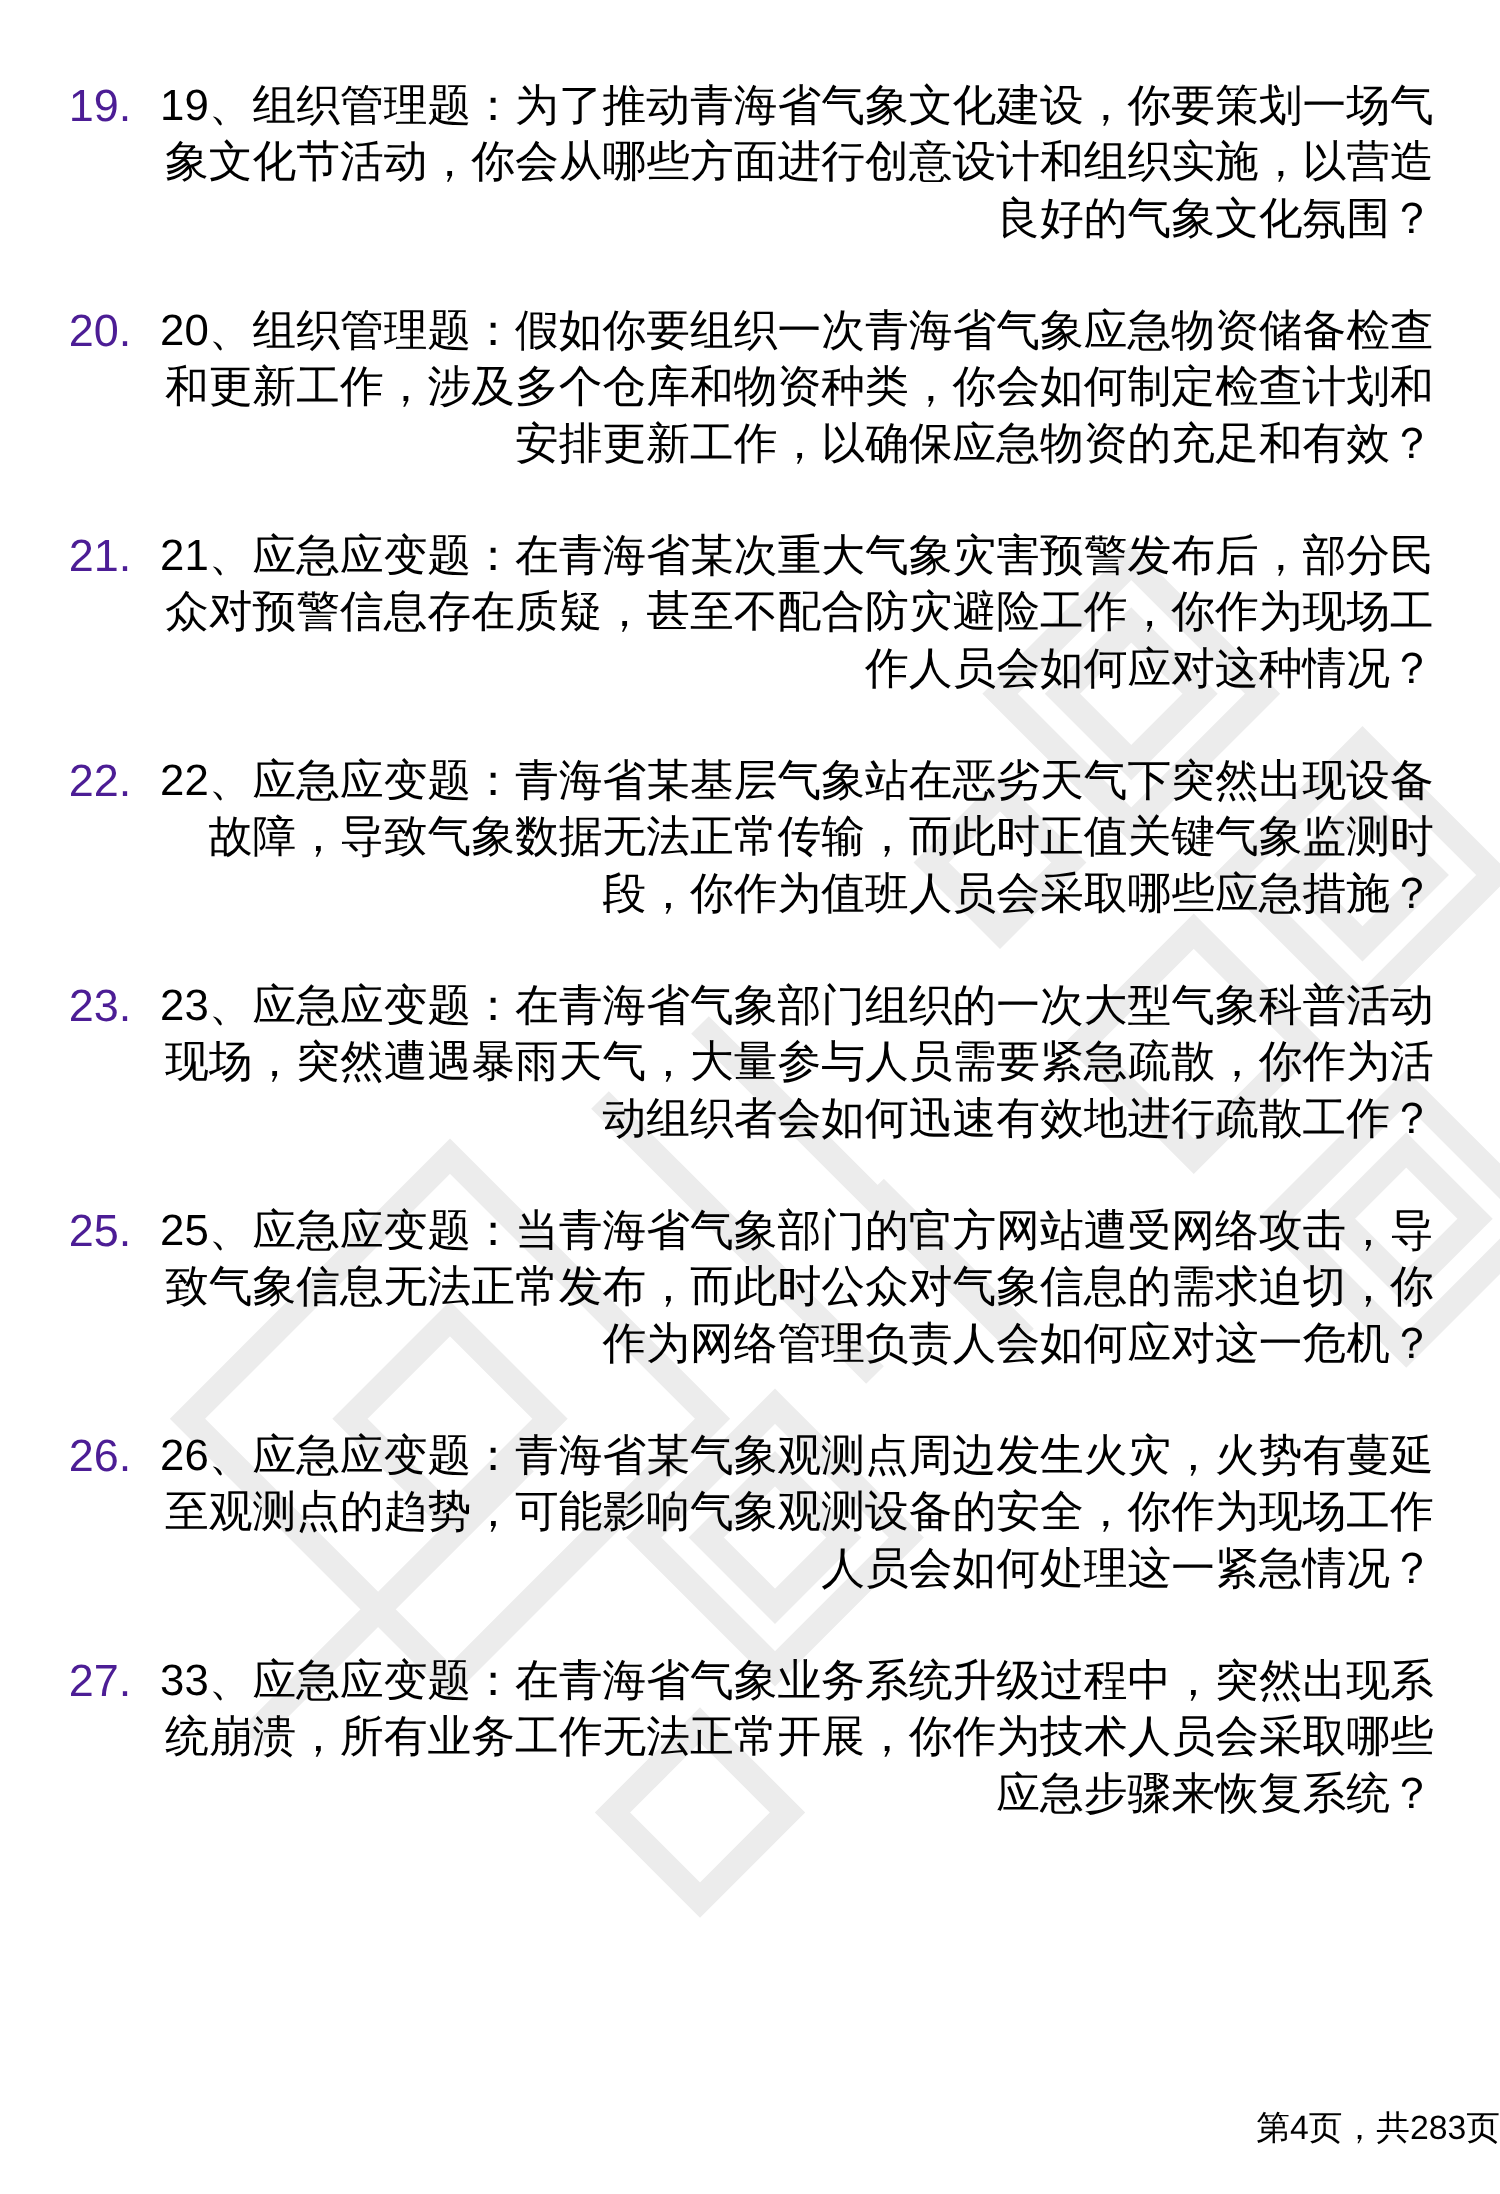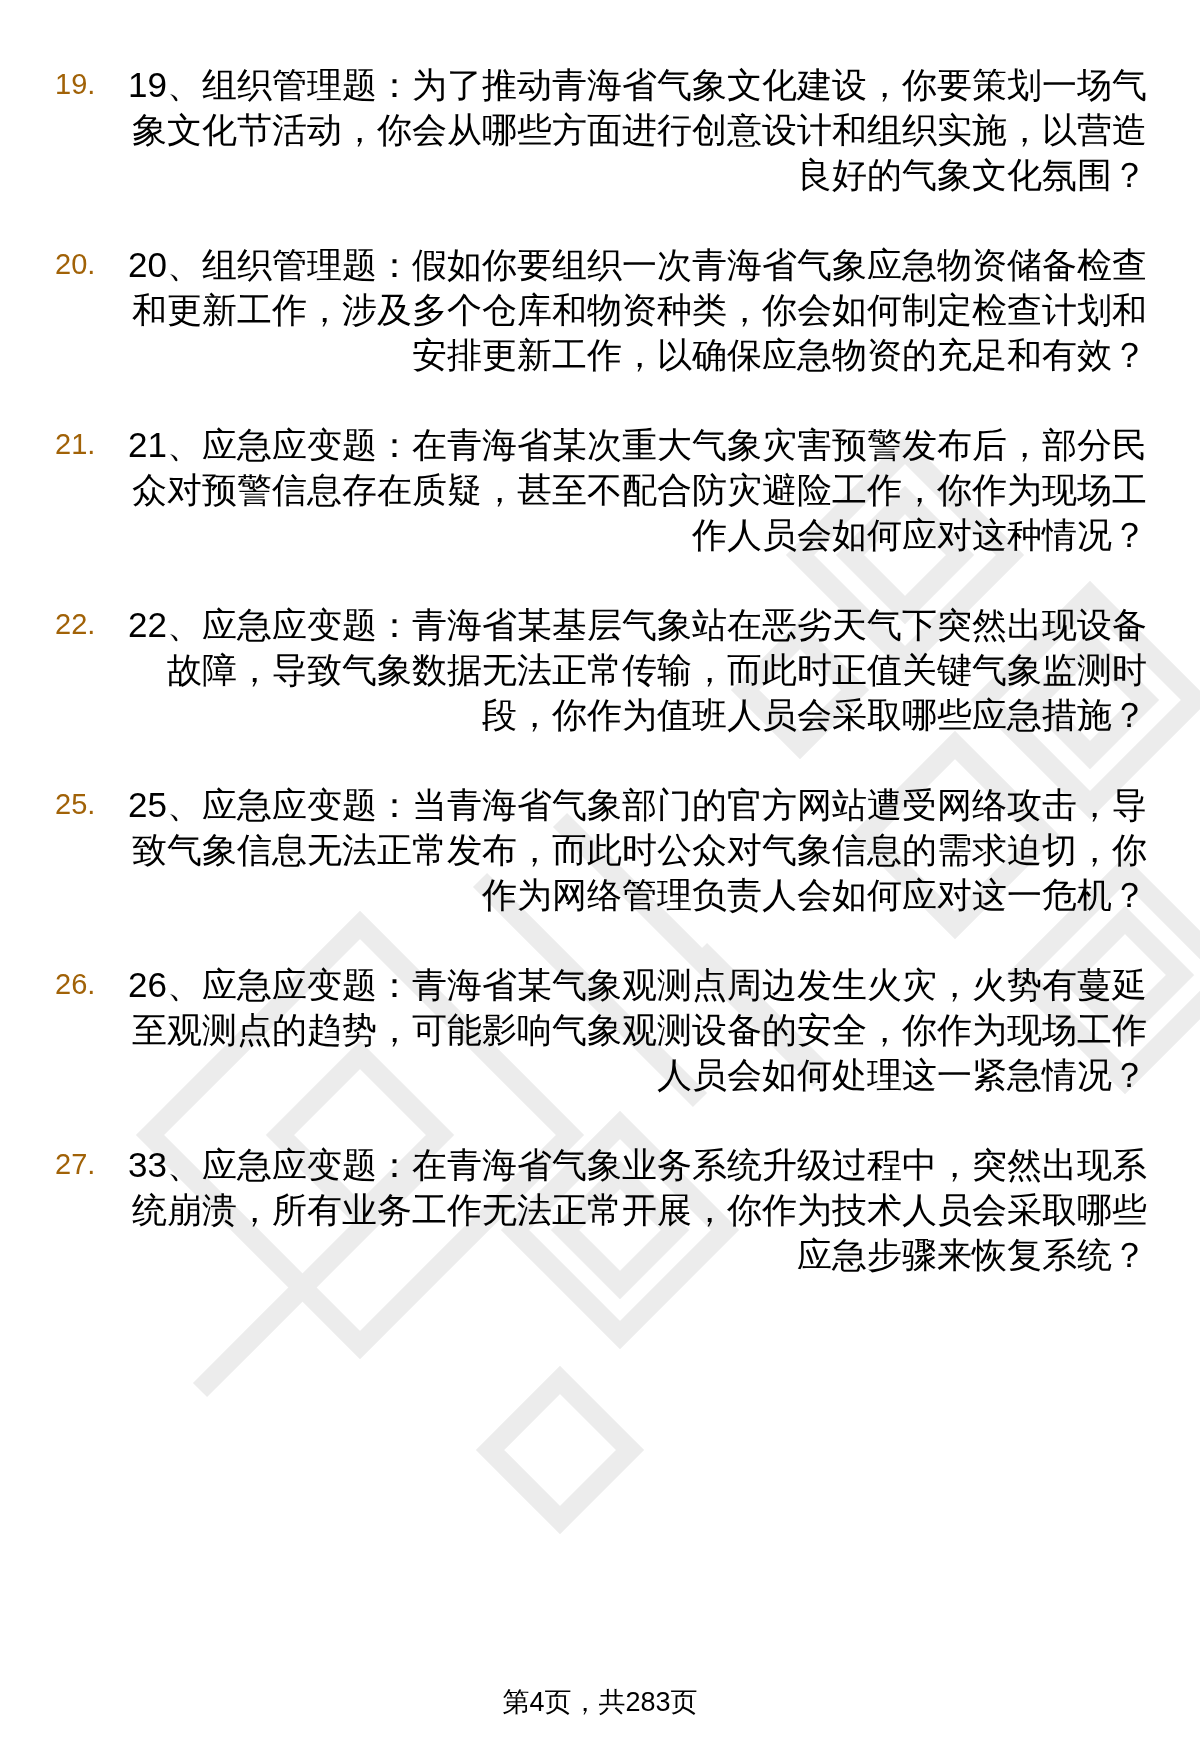"19." .qnum { color: #a16207 -> #4c1d95; font-size: 29px -> 36px }
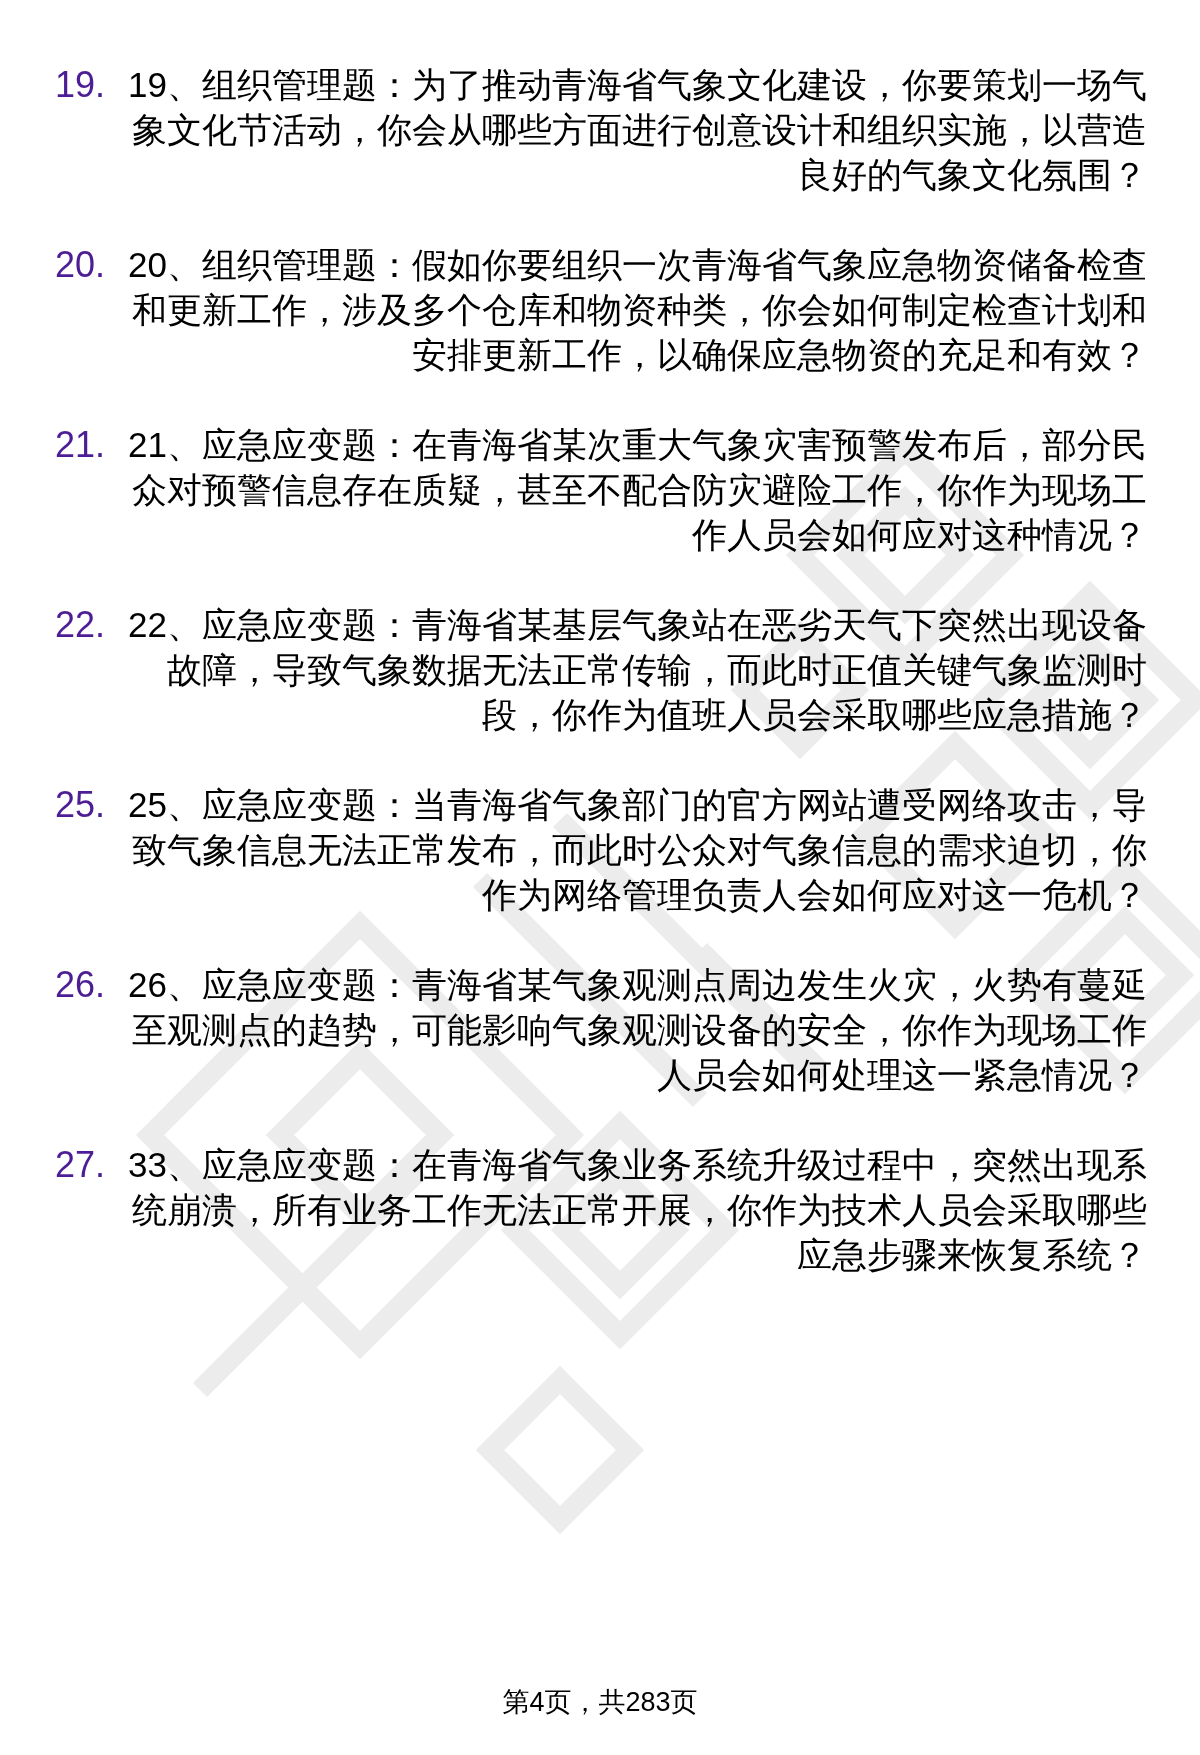"23." div.question { html: none -> <div> <span>23.</span> <p>23、应急应变题：在青海省气象部门组织的一次大型气象科普活动现场，突然遭遇暴雨天气，大量参与人员需要紧急疏散，你作为活动组织者会如何迅速有效地进行疏散工作？</p> </div> }
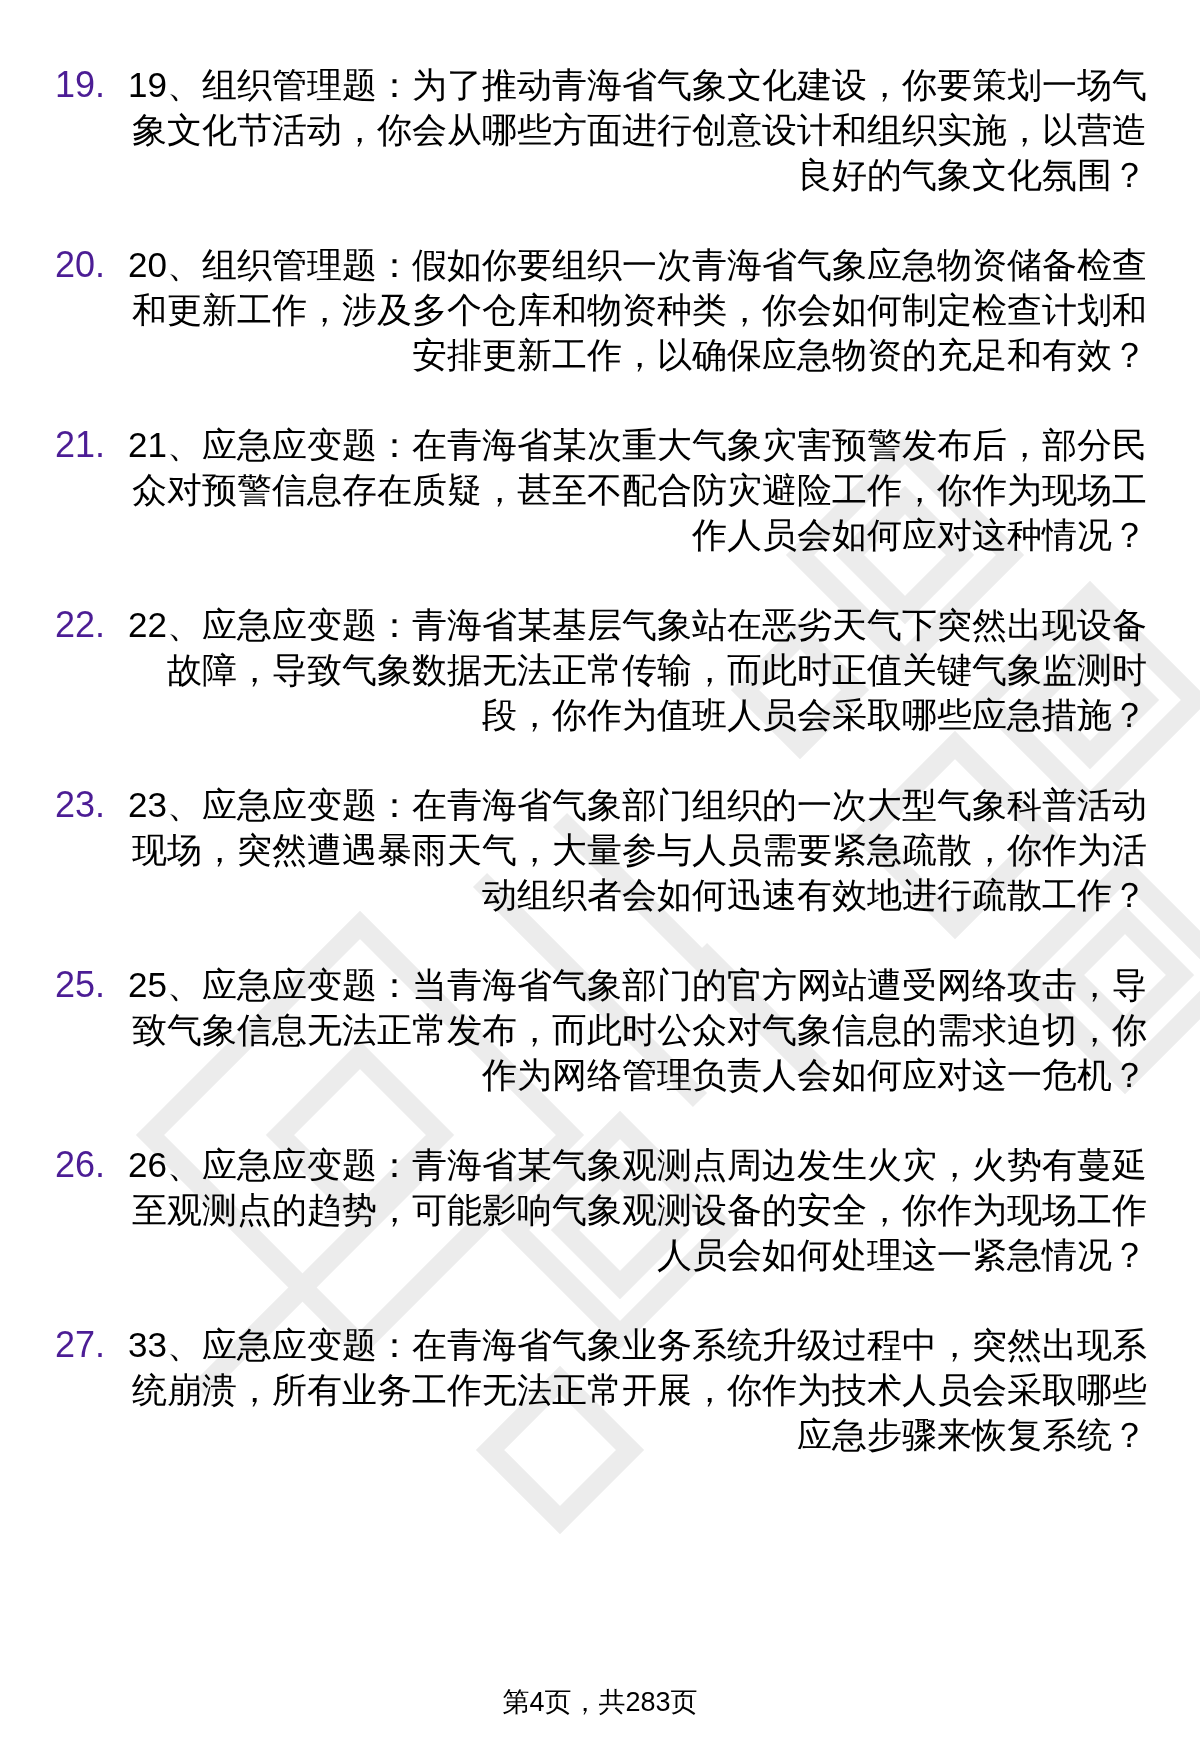"第4页，共283页" .footer { text-align: center -> right }
